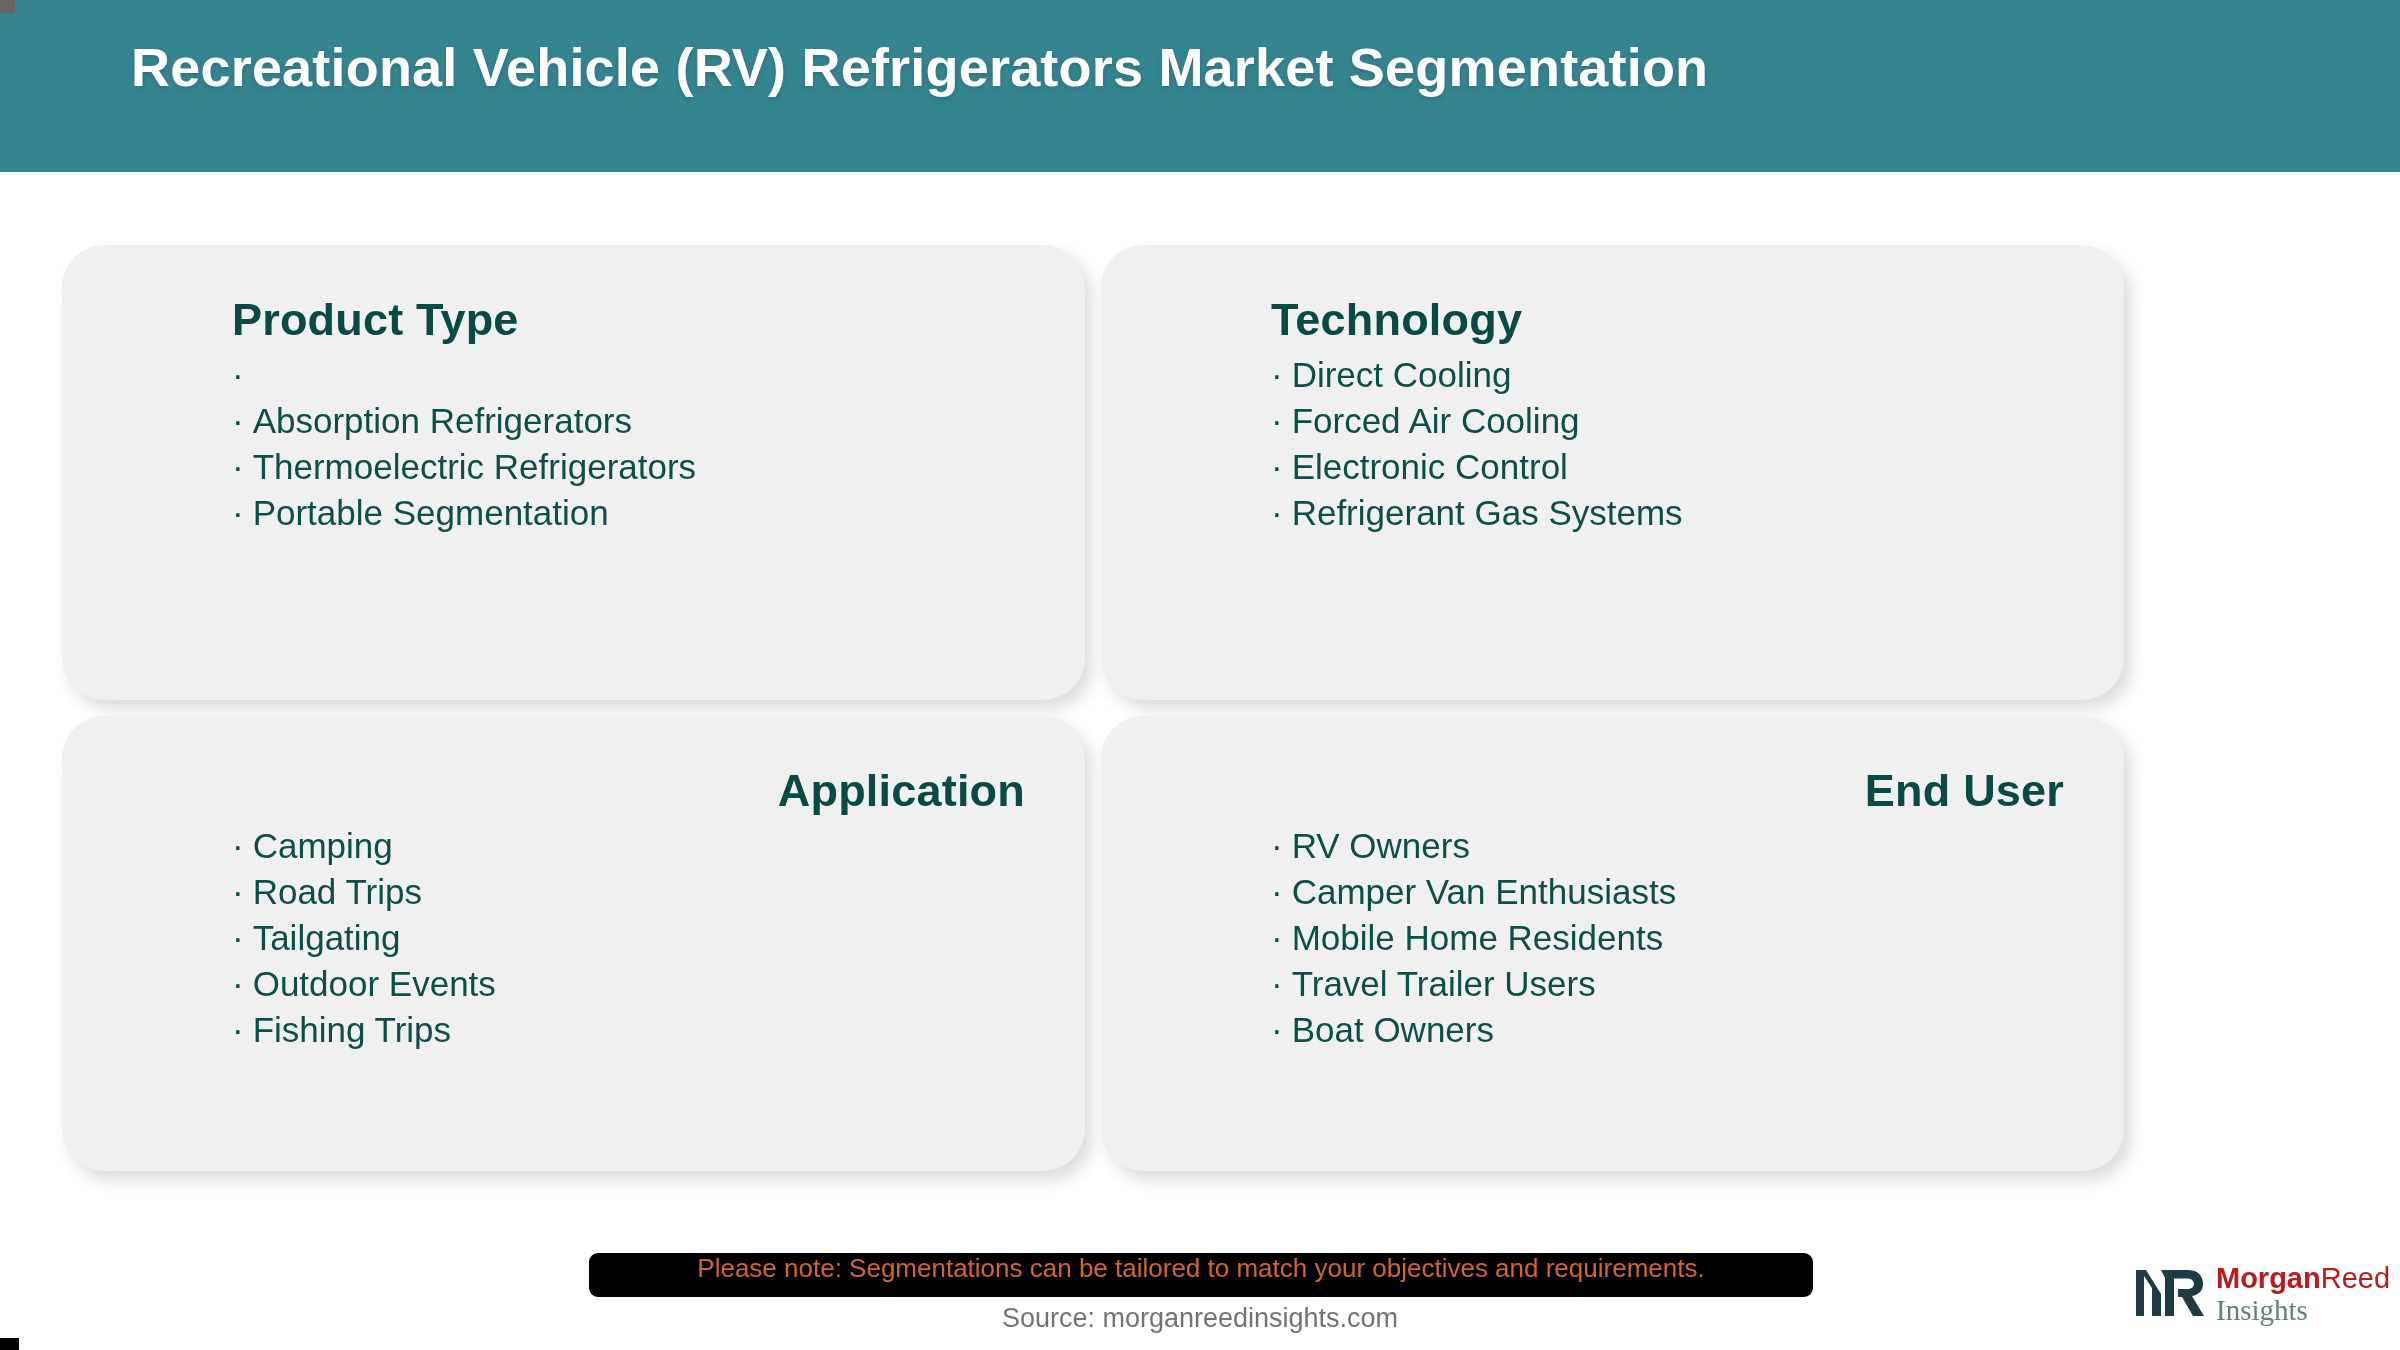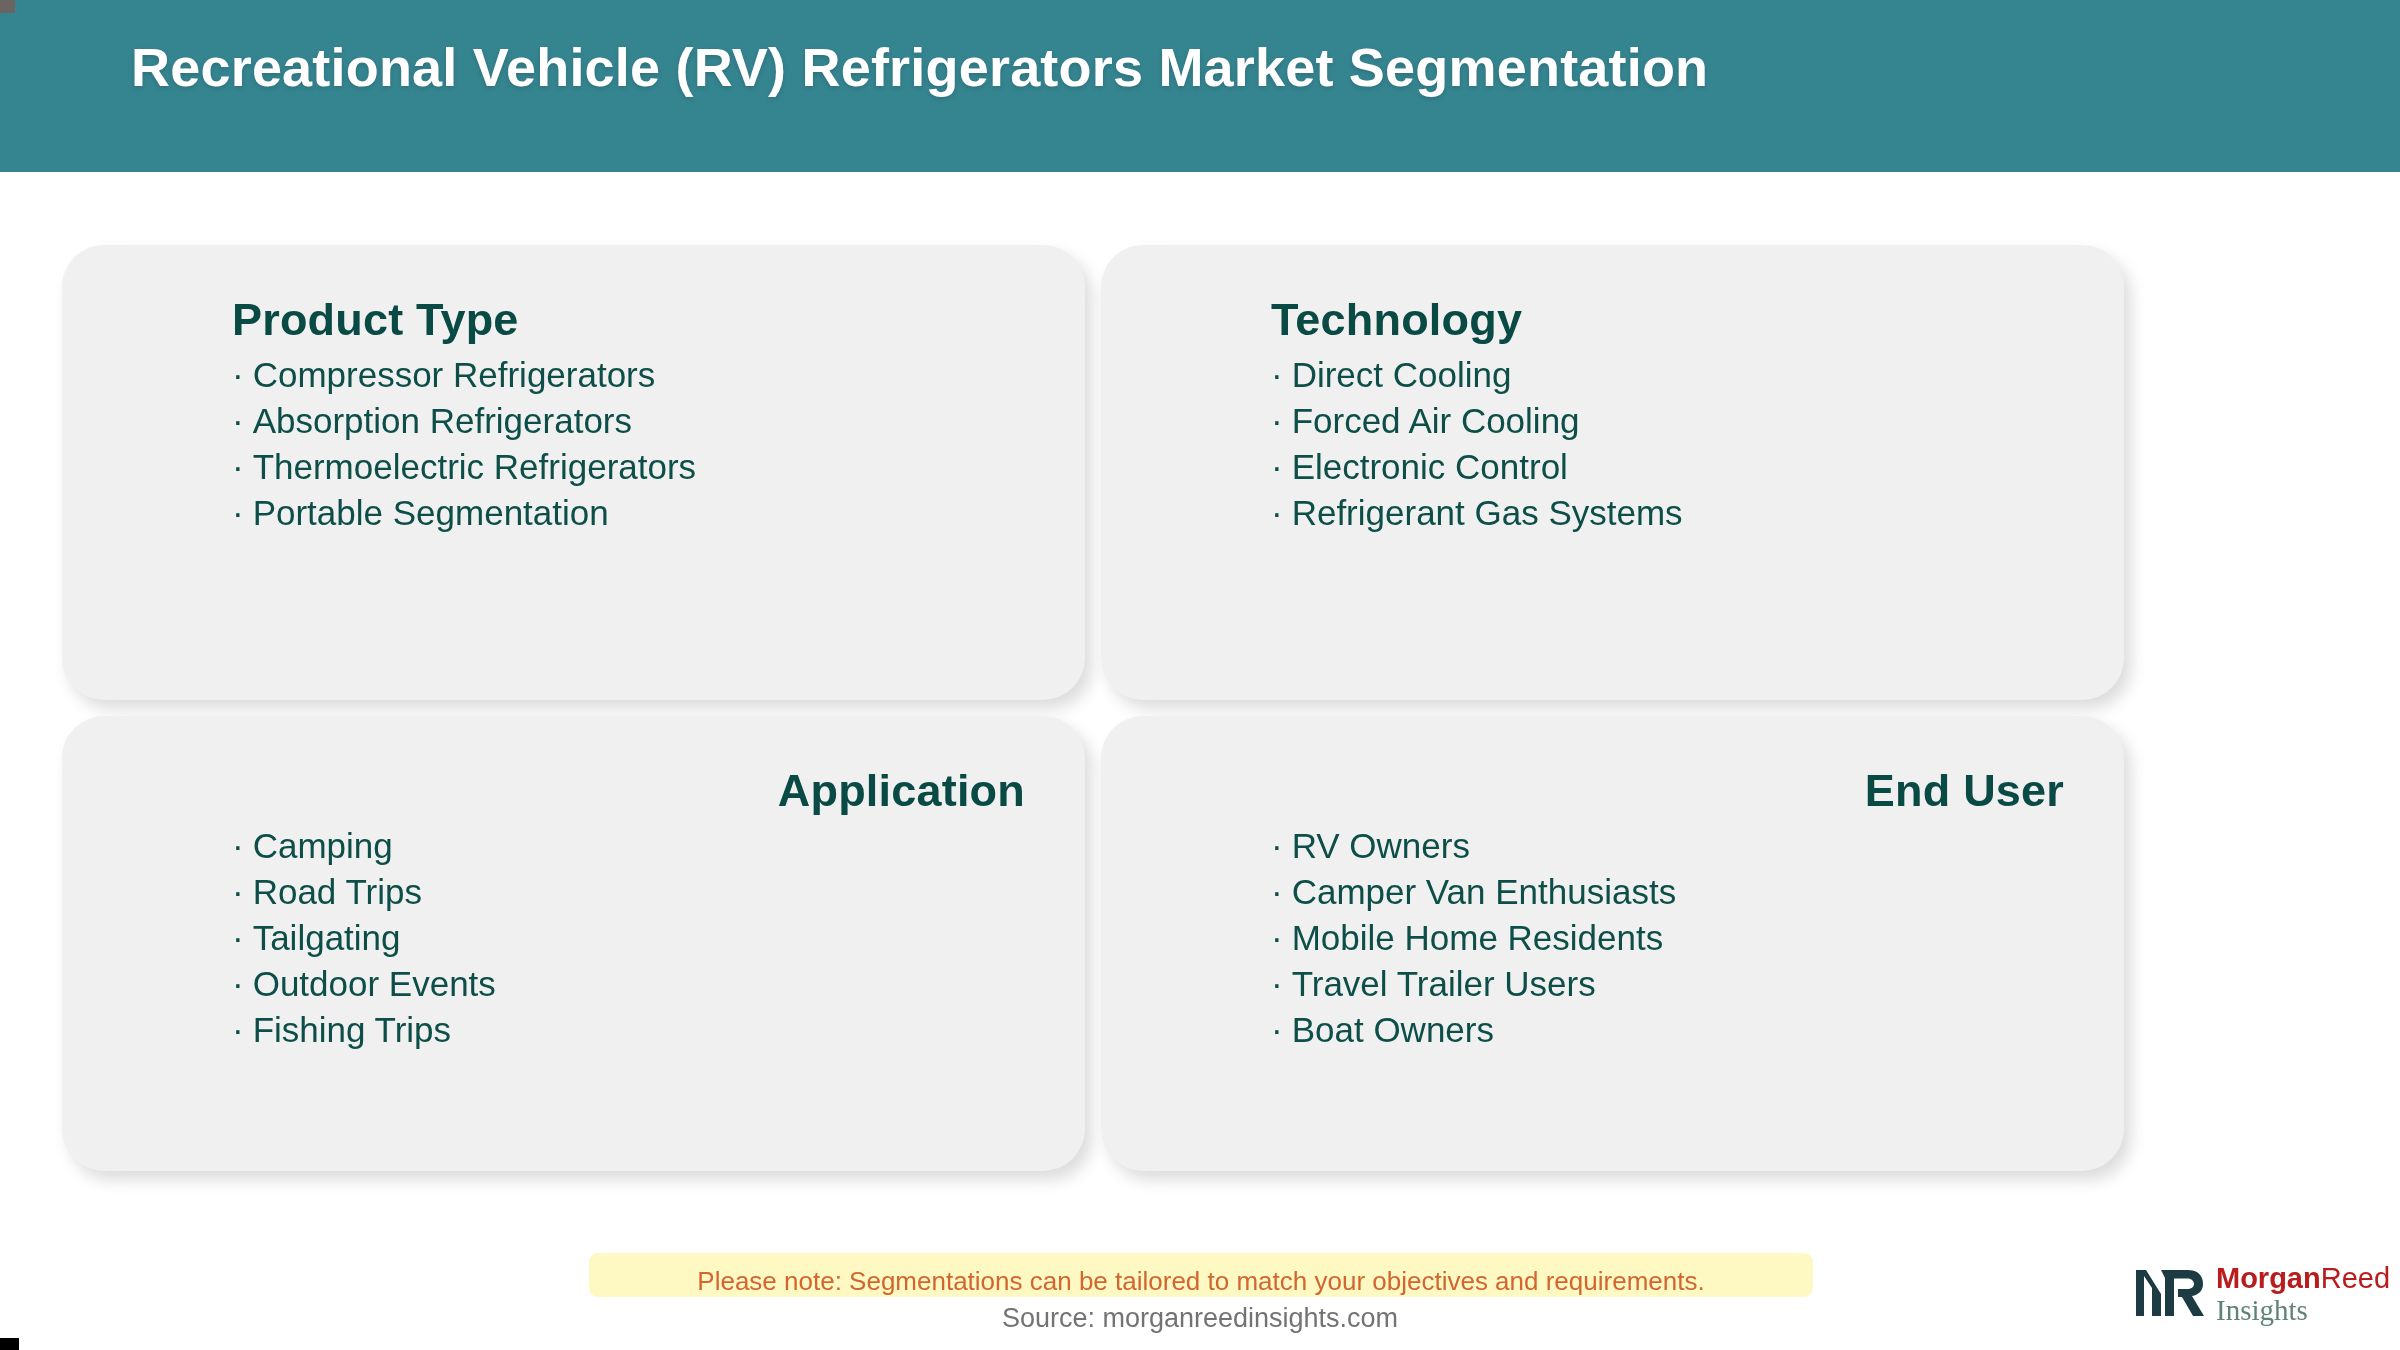"Compressor Refrigerators" span { html: <span>Compressor Refrigerators</span> -> none }
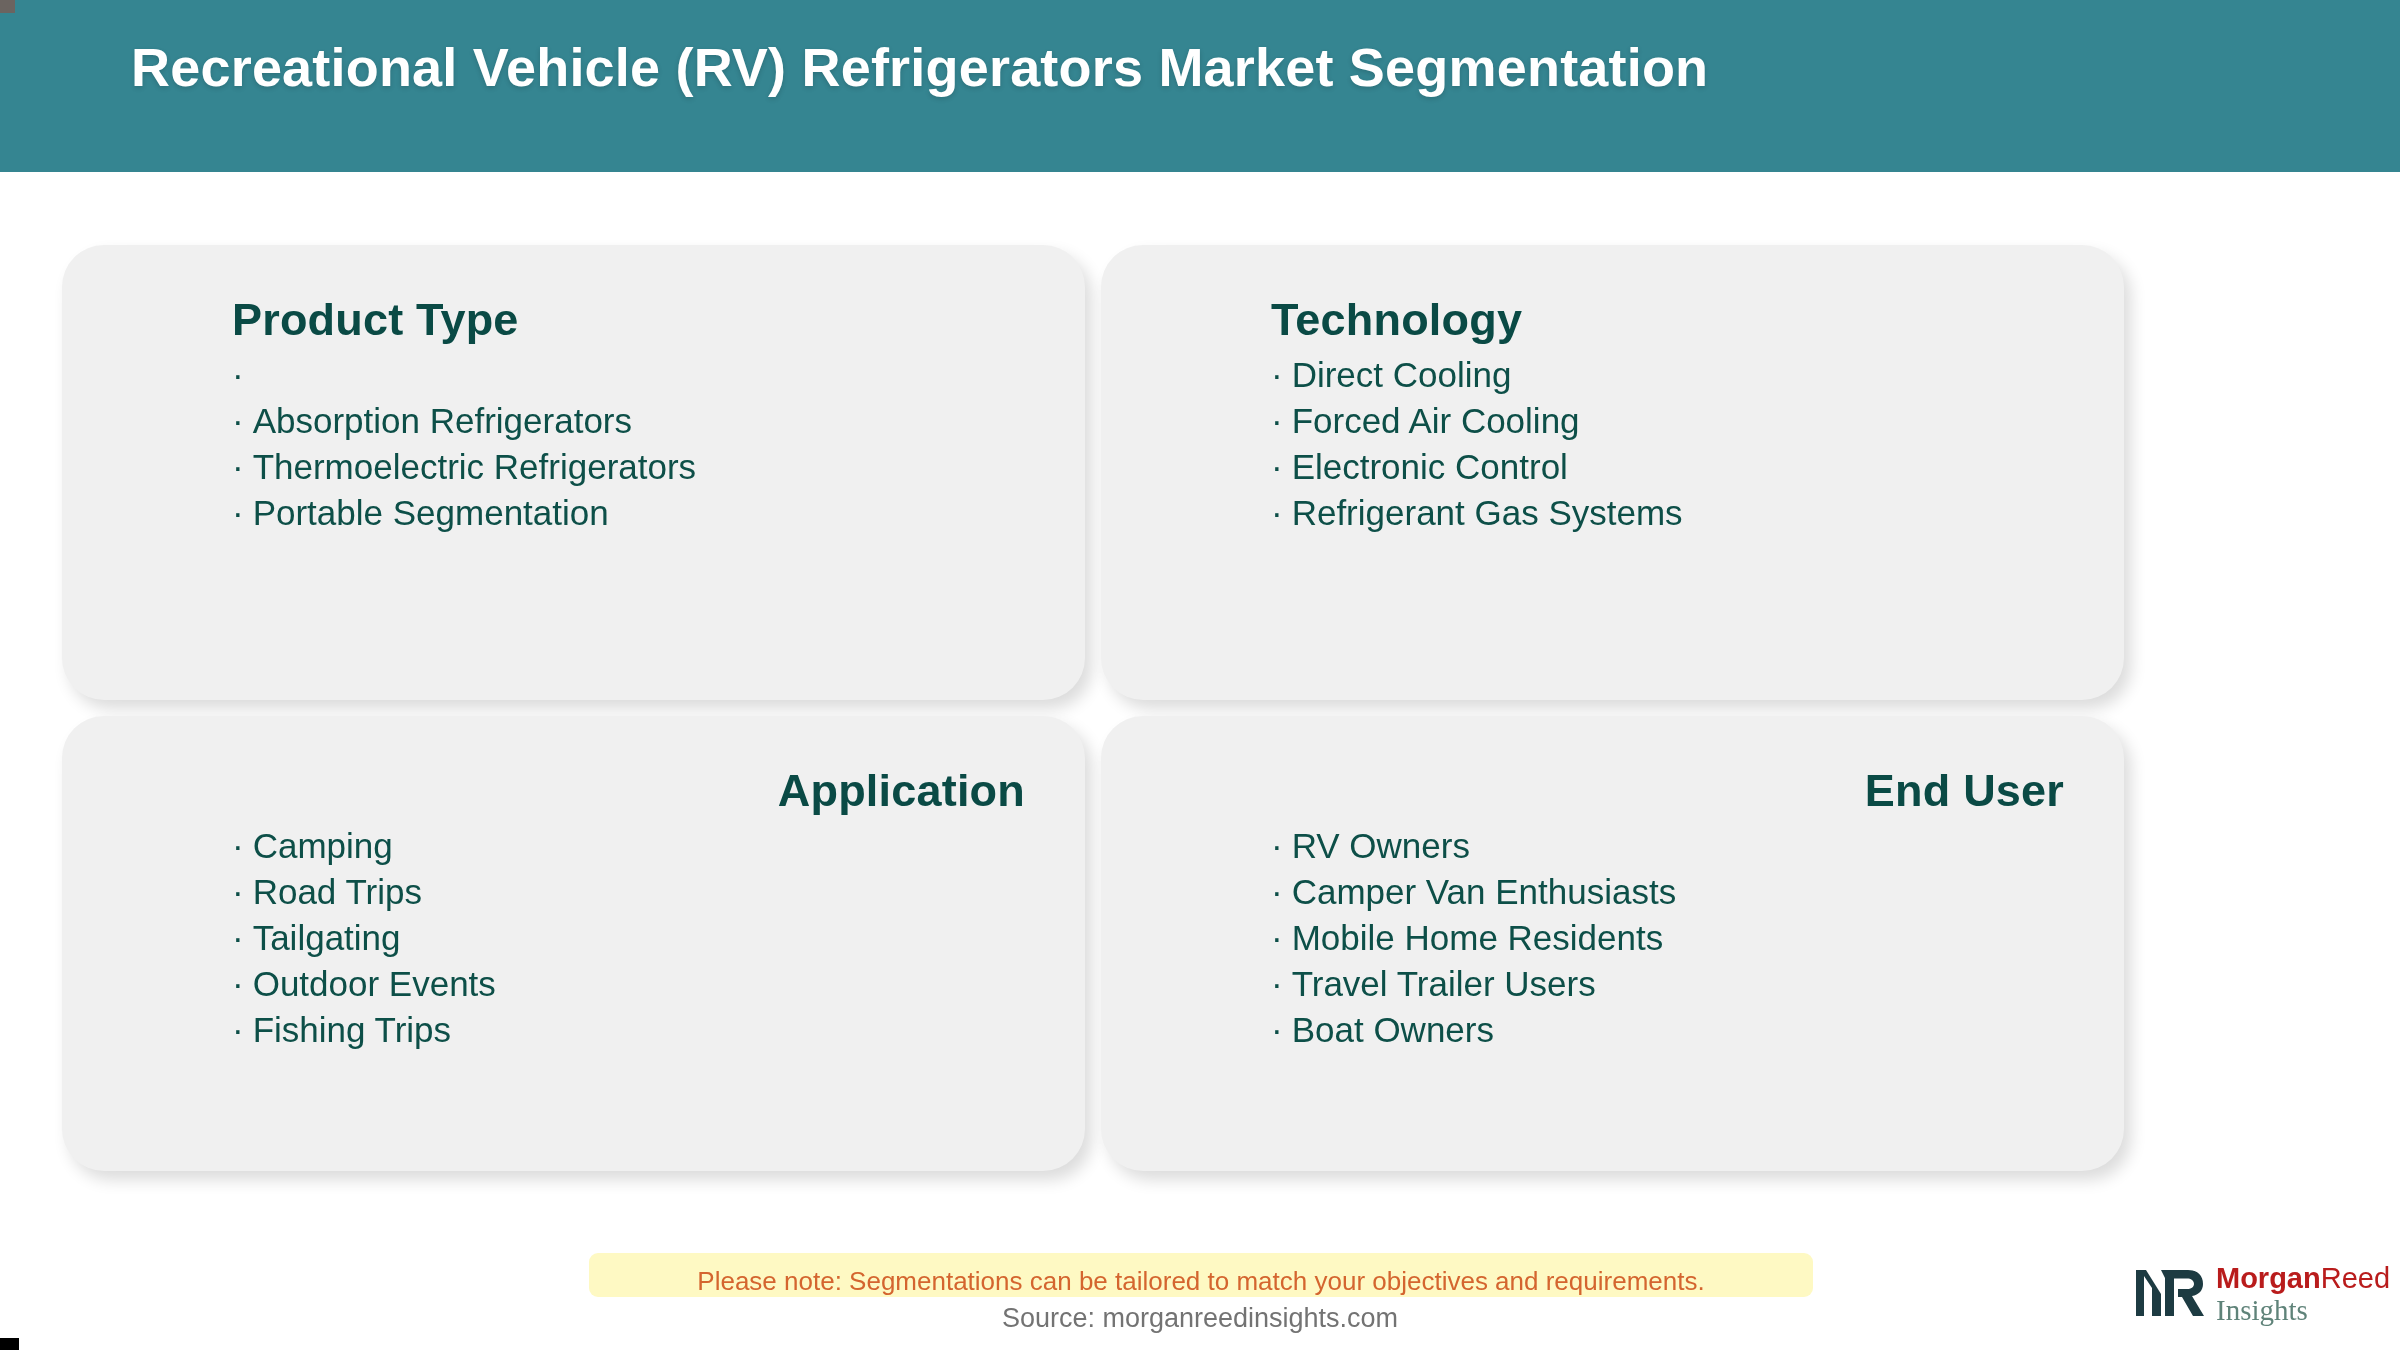"Please note: Segmentations can be" .note-pill { align-items: flex-end -> flex-start; background: #fef9c3 -> #000000 }
